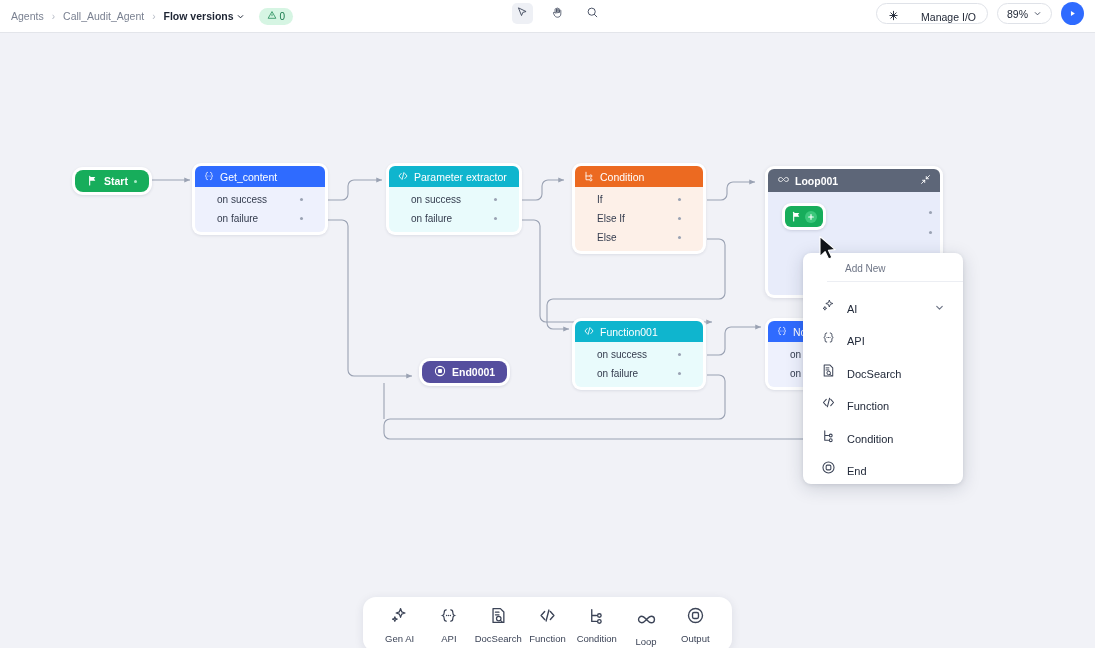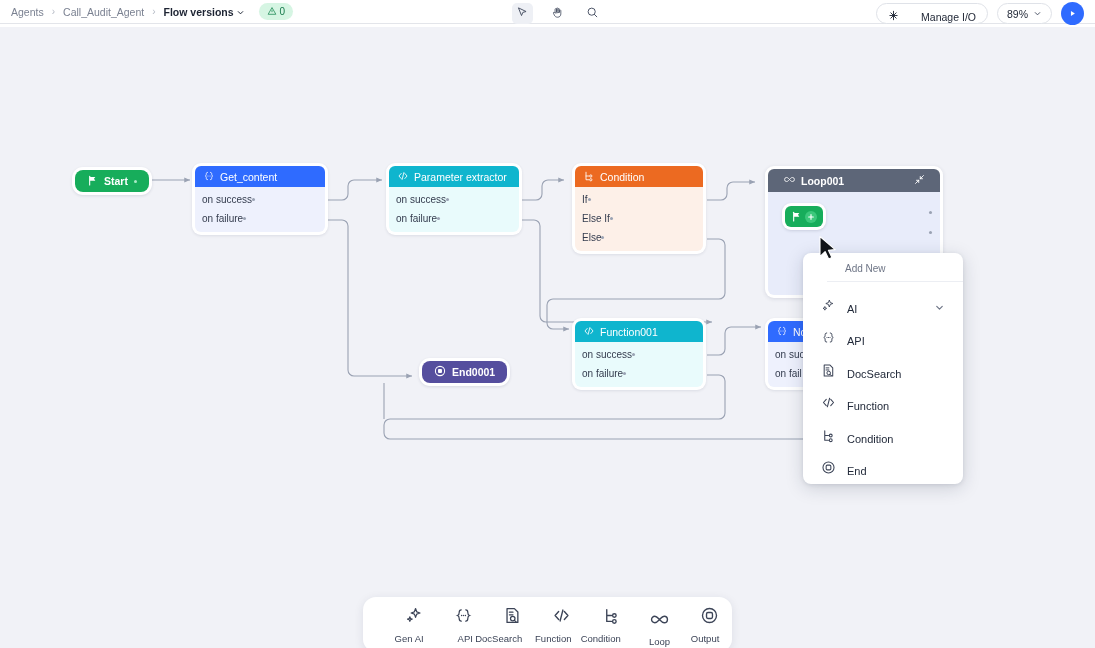"Agents" .topbar { height: 24px -> 33px }
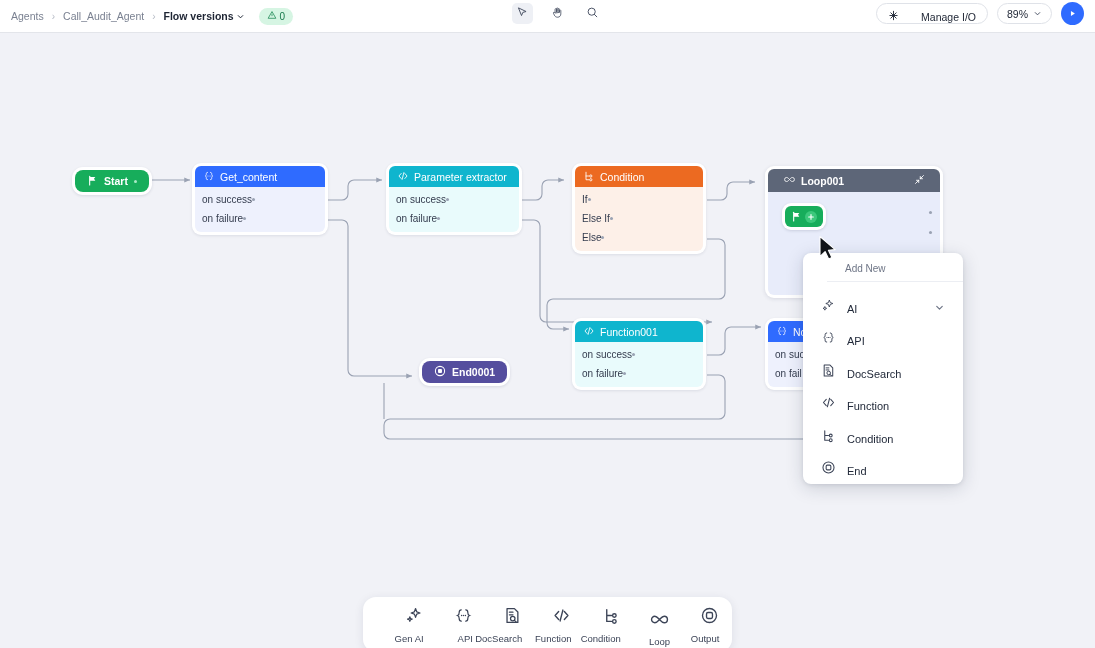"Loop001" .loop-hdr { padding: 0 15px -> 0 9px }
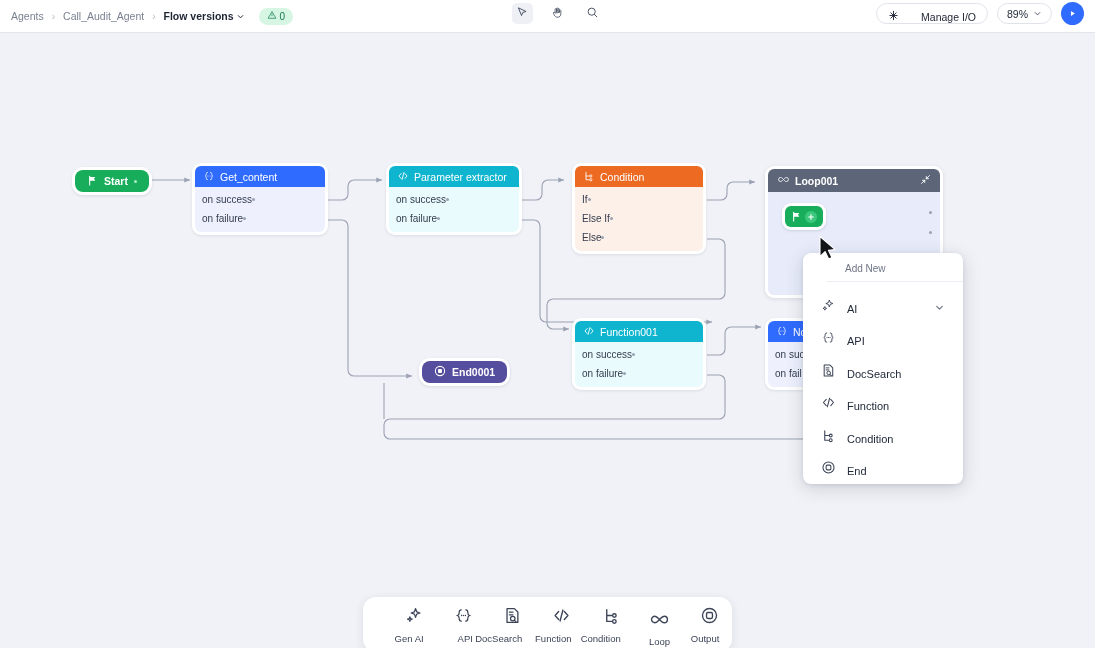"on success" .node-row { justify-content: none -> space-between; padding: 0 7px -> 0 22px }
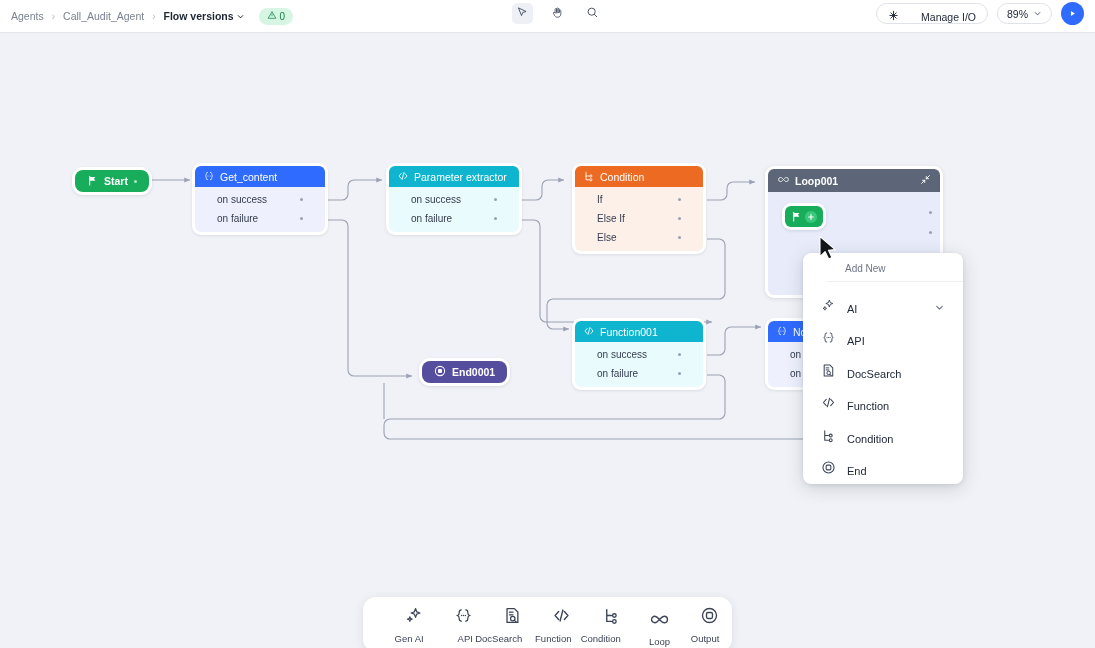"Gen AI" .bt-item { align-items: flex-end -> center }
